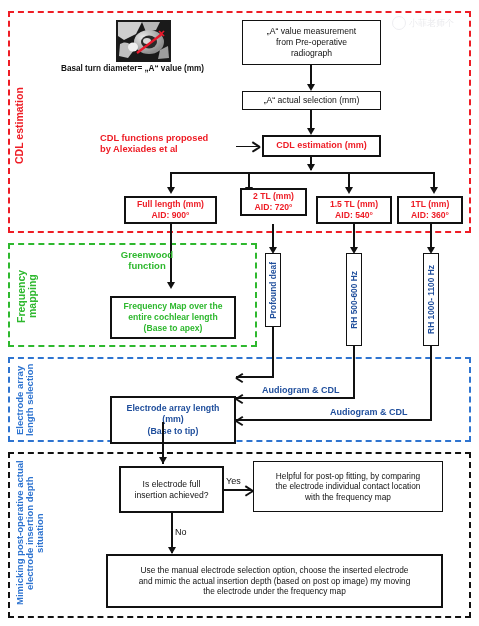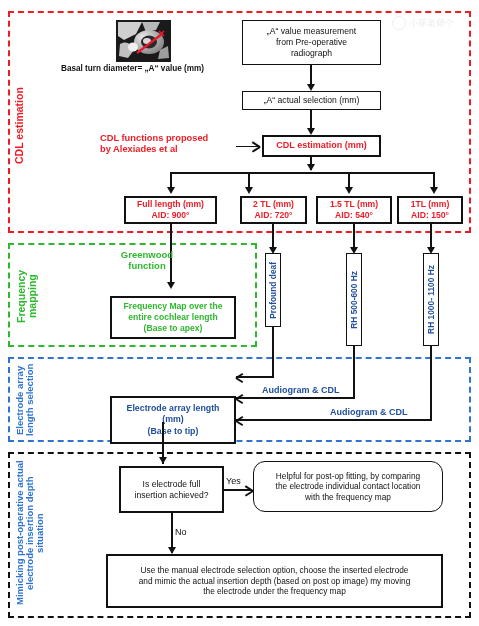"2 TL (mm)" div.box { top: 196px -> 188px }
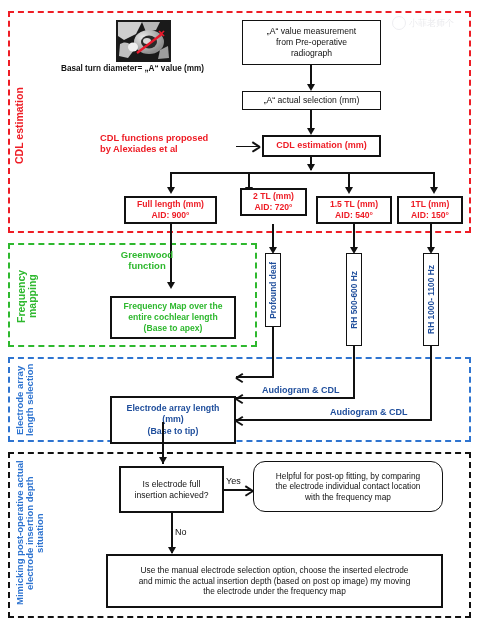"1TL (mm)" div.box { text: 150 -> 360 }
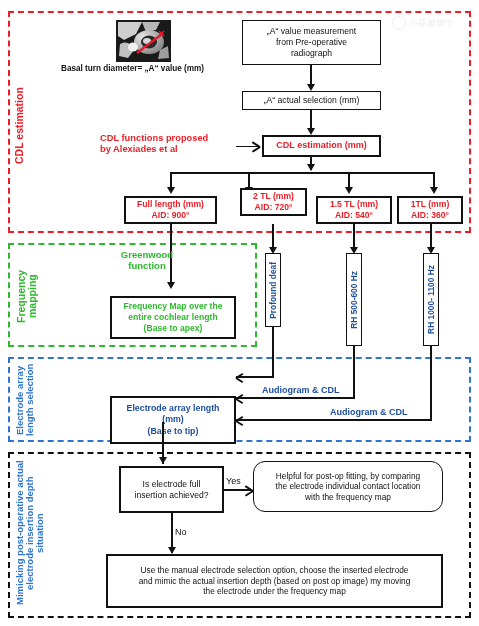"Helpful for post-op fitting, by" div.box { border-radius: 12px -> none }
